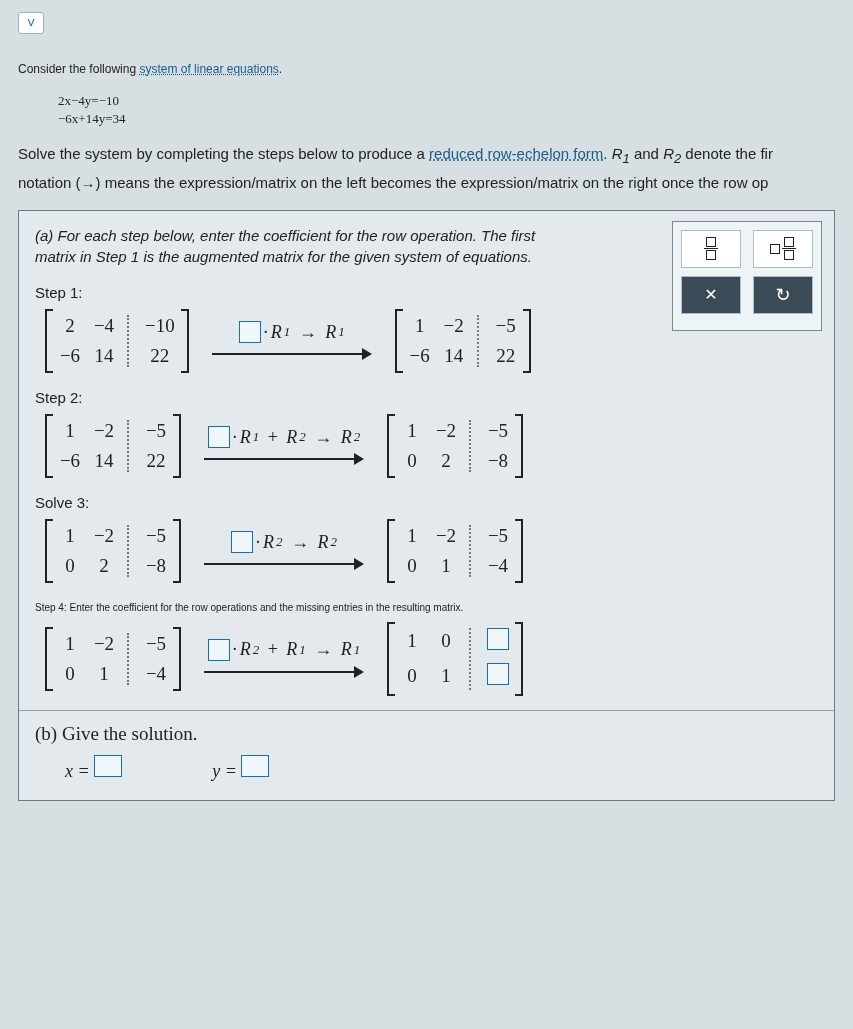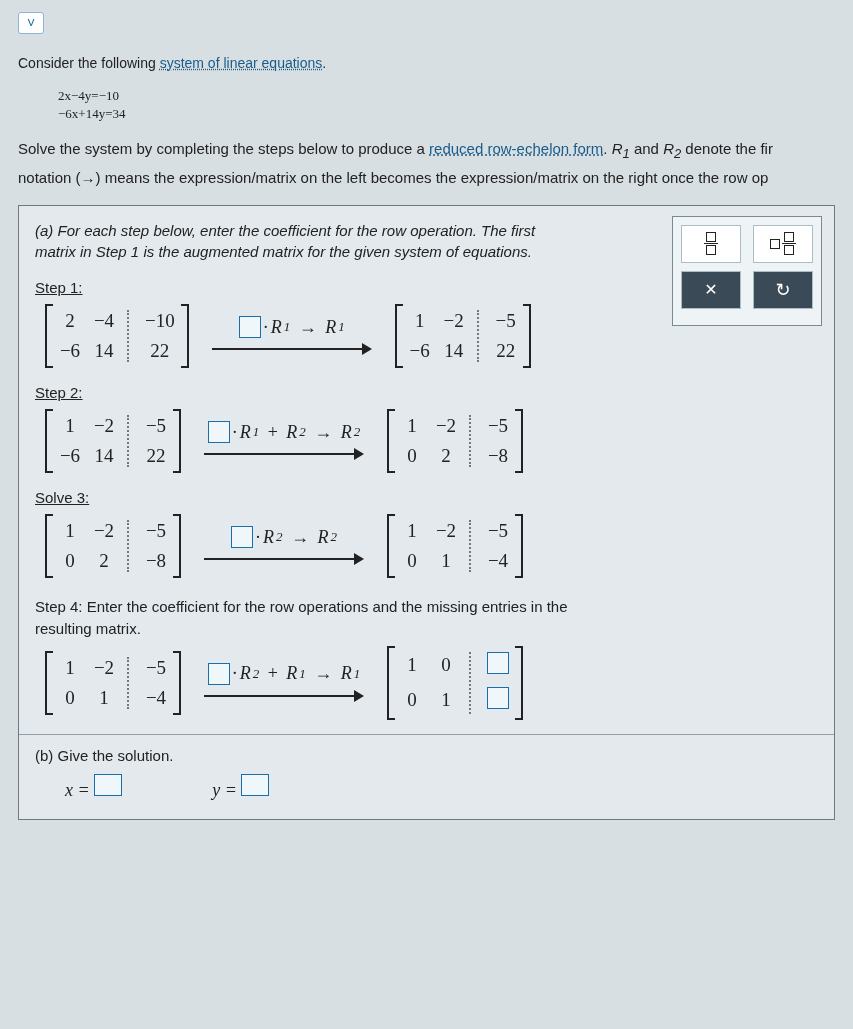"Consider the following system of" .intro { font-size: 14px -> 12px; margin: 17px 0 10px 0 -> 24px 0 10px 0 }
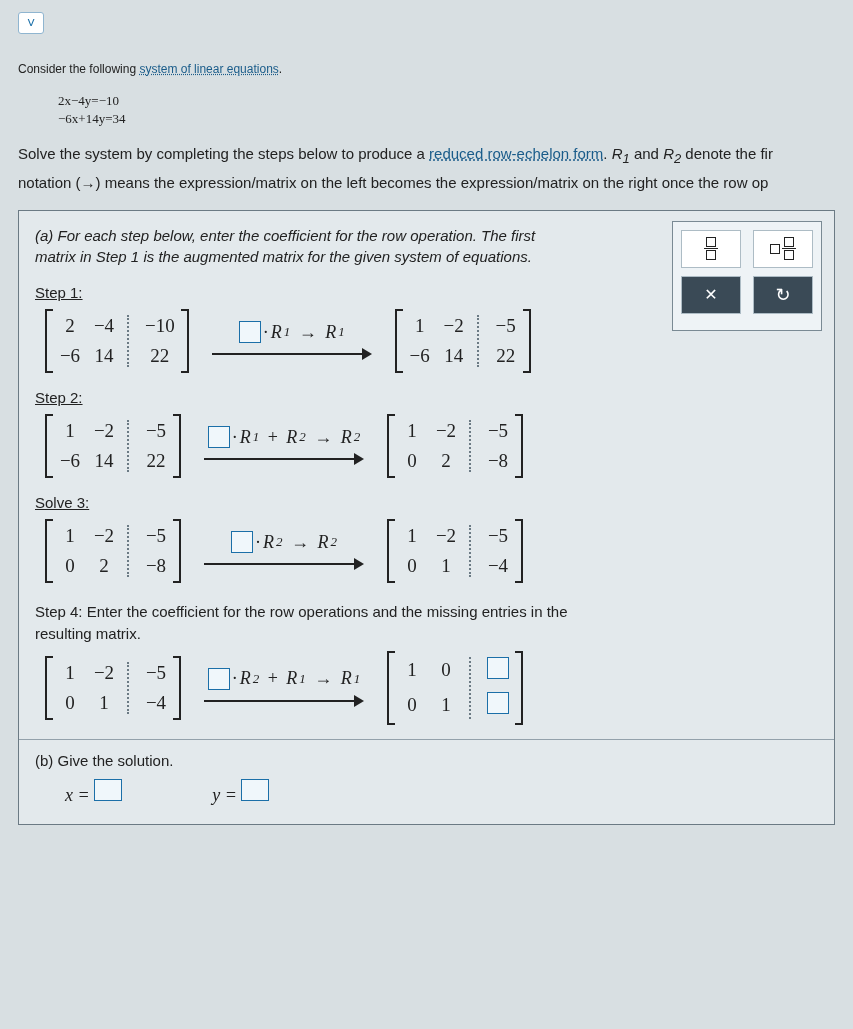"Step 1:" .step-label { text-decoration: underline -> none }
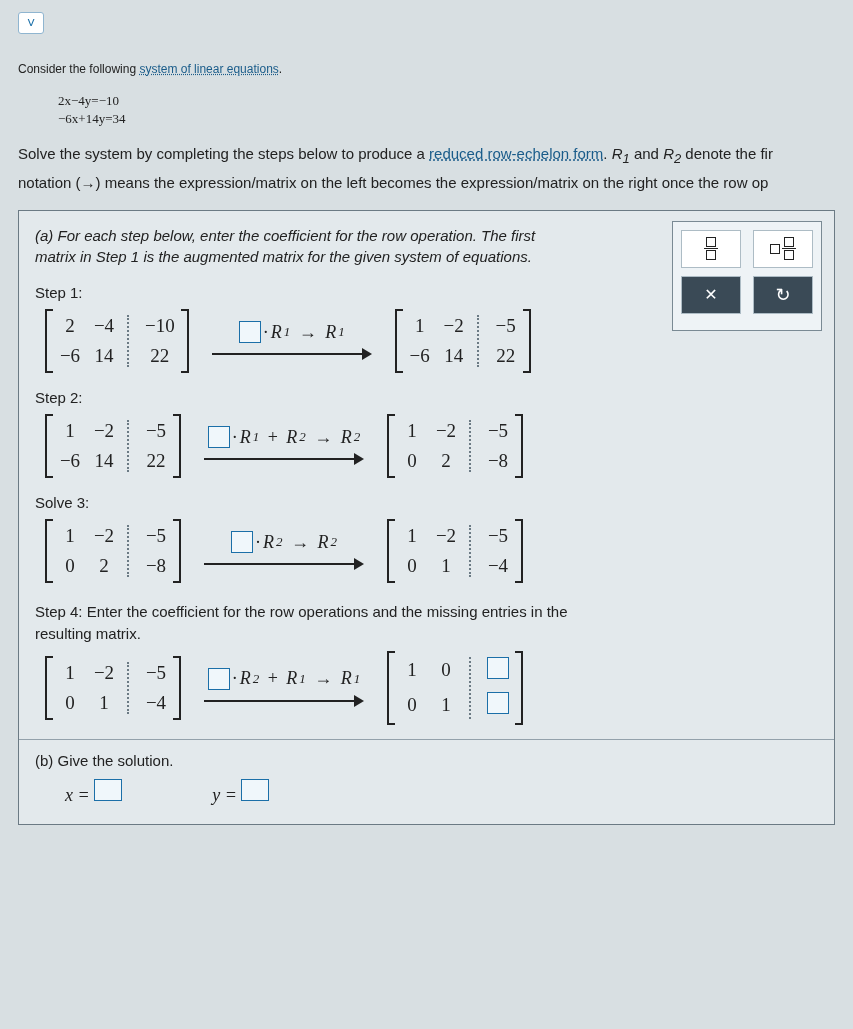"Step 4: Enter the coefficient" .step4-note { font-size: 15px -> 10px }
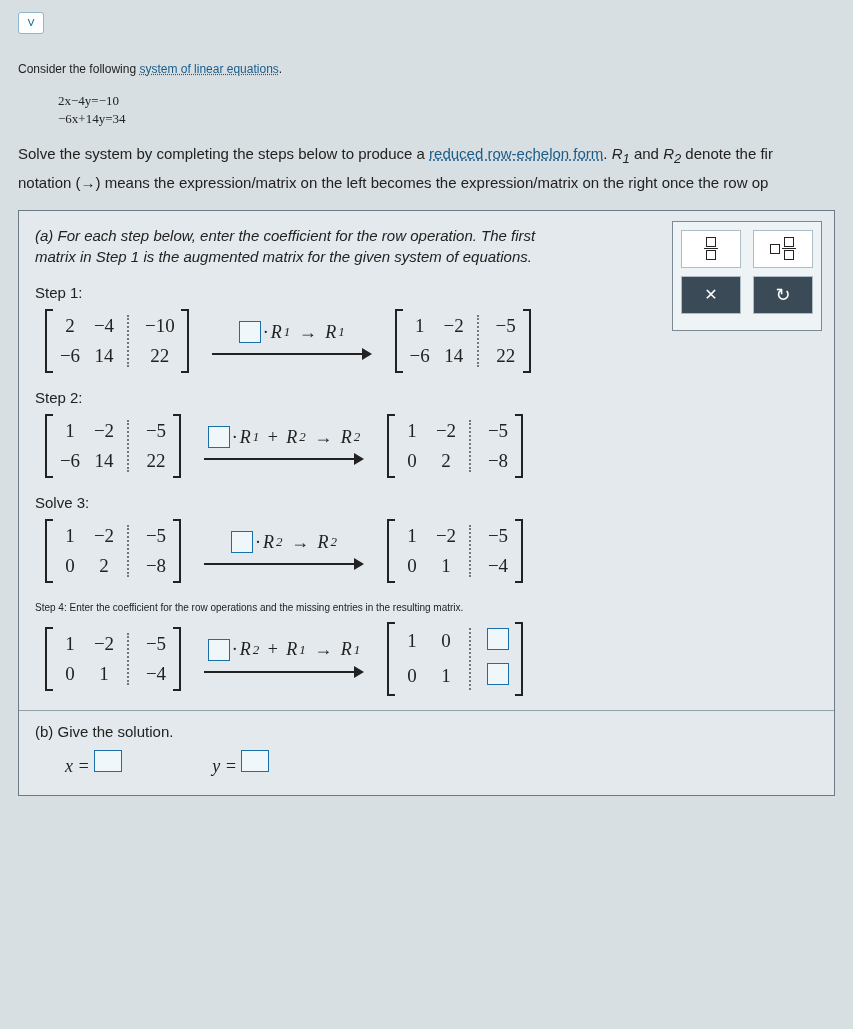"(b) Give the solution." .part-b { font-family: none -> Liberation Serif, serif; font-size: 15px -> 19px }
